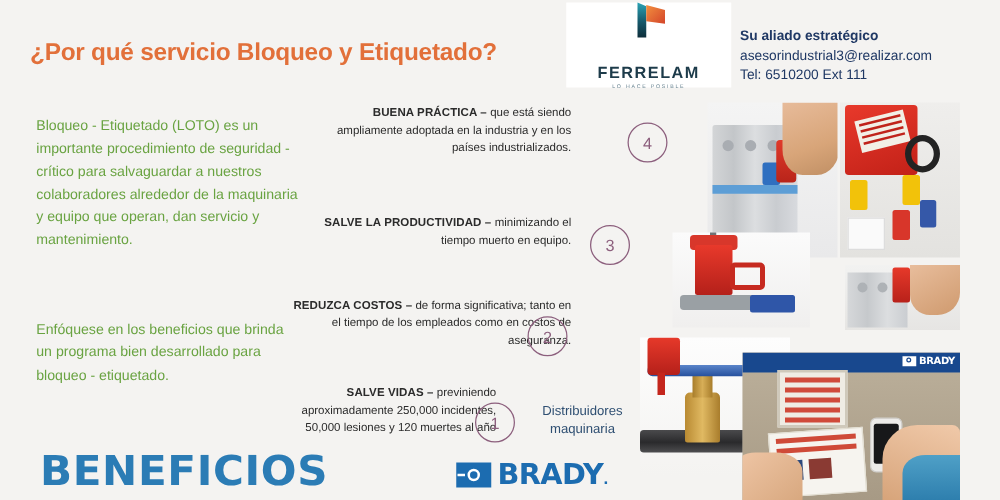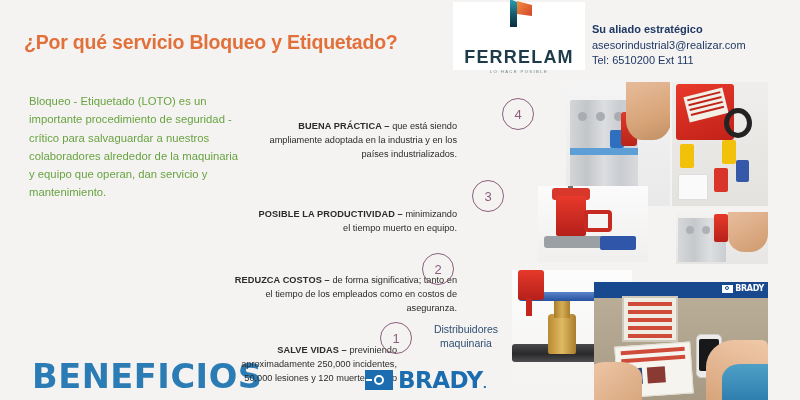"FERRELAM" .logo-word { font-size: 18px -> 13px }
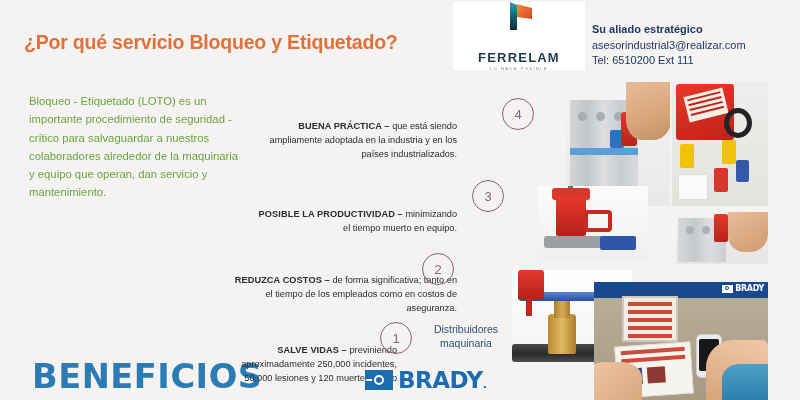"BUENA PRÁCTICA – que está" .benefit { margin-top: 36px -> none }
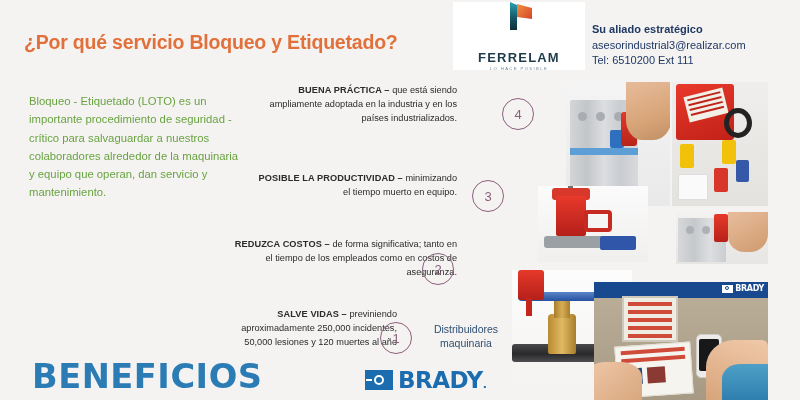"POSIBLE LA PRODUCTIVIDAD" b { text: POSIBLE -> SALVE }
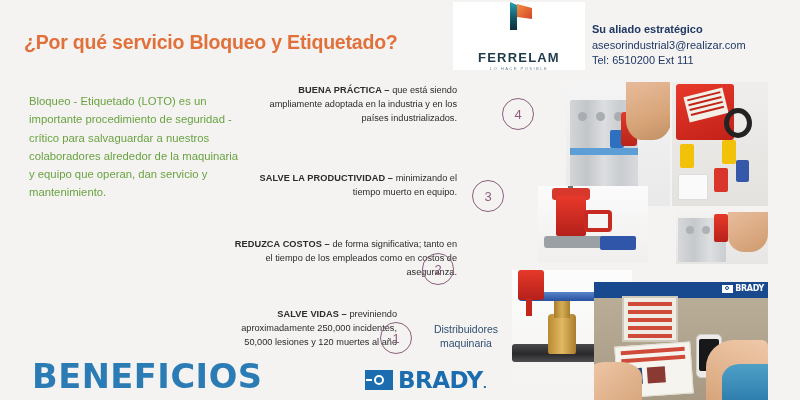"Enfóquese en los beneficios que" div.lead { html: none -> <div>Enfóquese en los beneficios que brinda un programa bien desarrollado para bloqueo - etiquetado.</div> }
